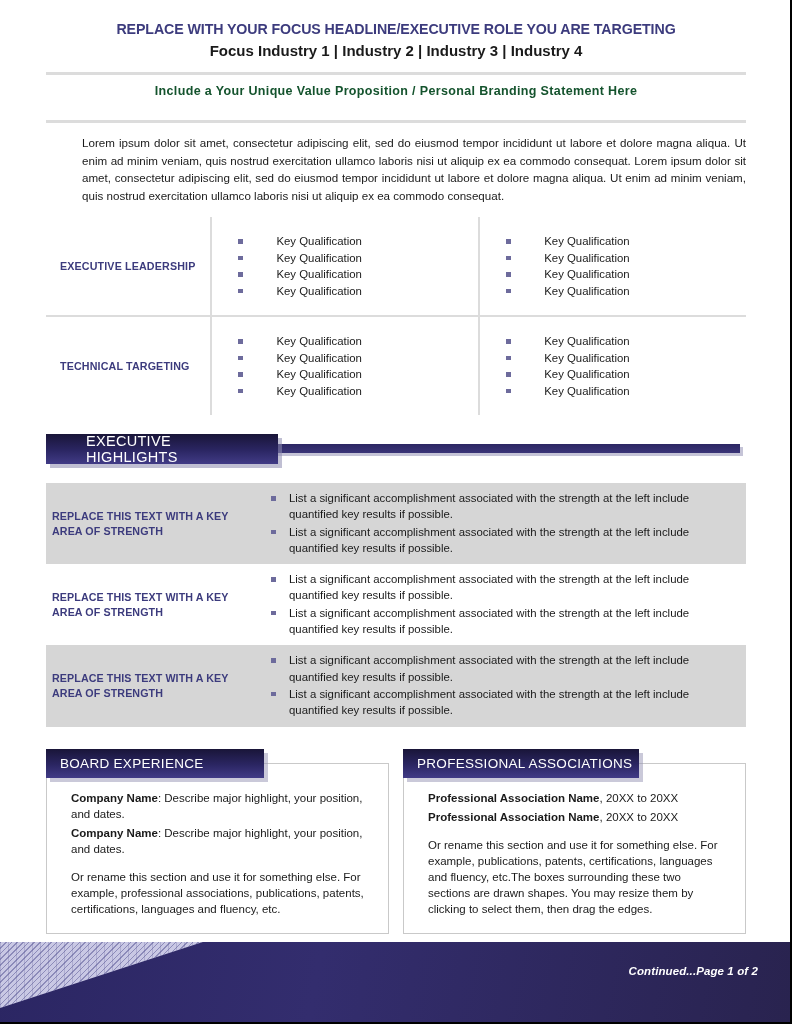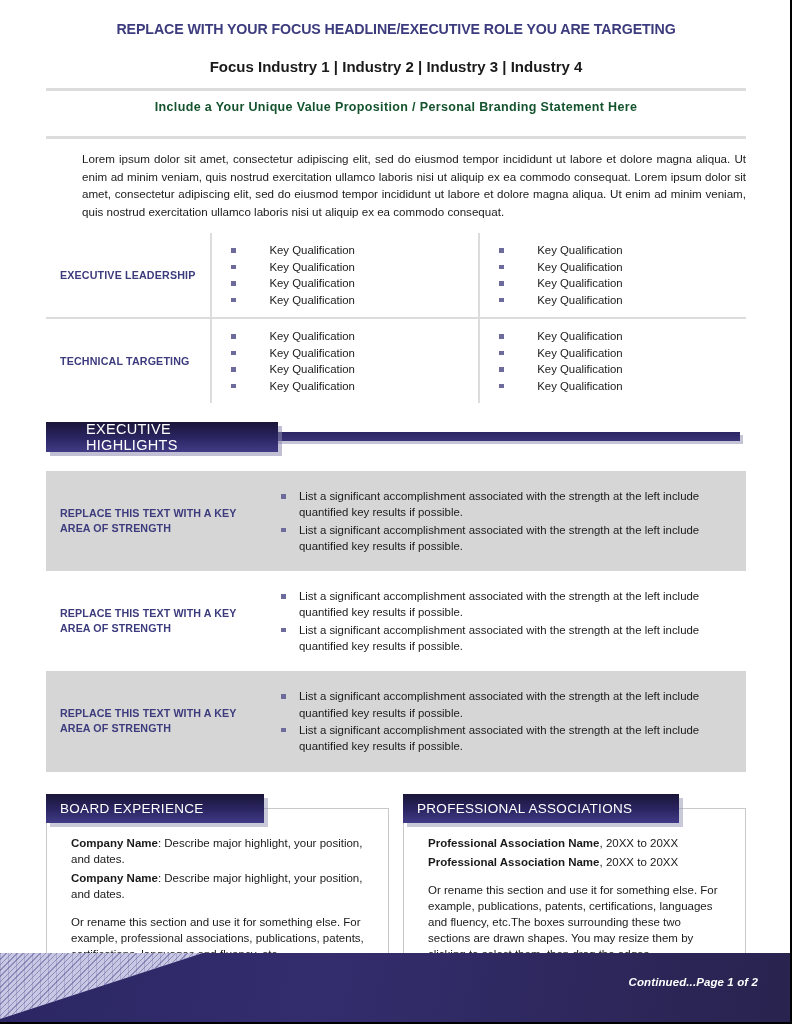"Focus Industry 1 | Industry" .focus-industries { margin-top: 21px -> 5px }
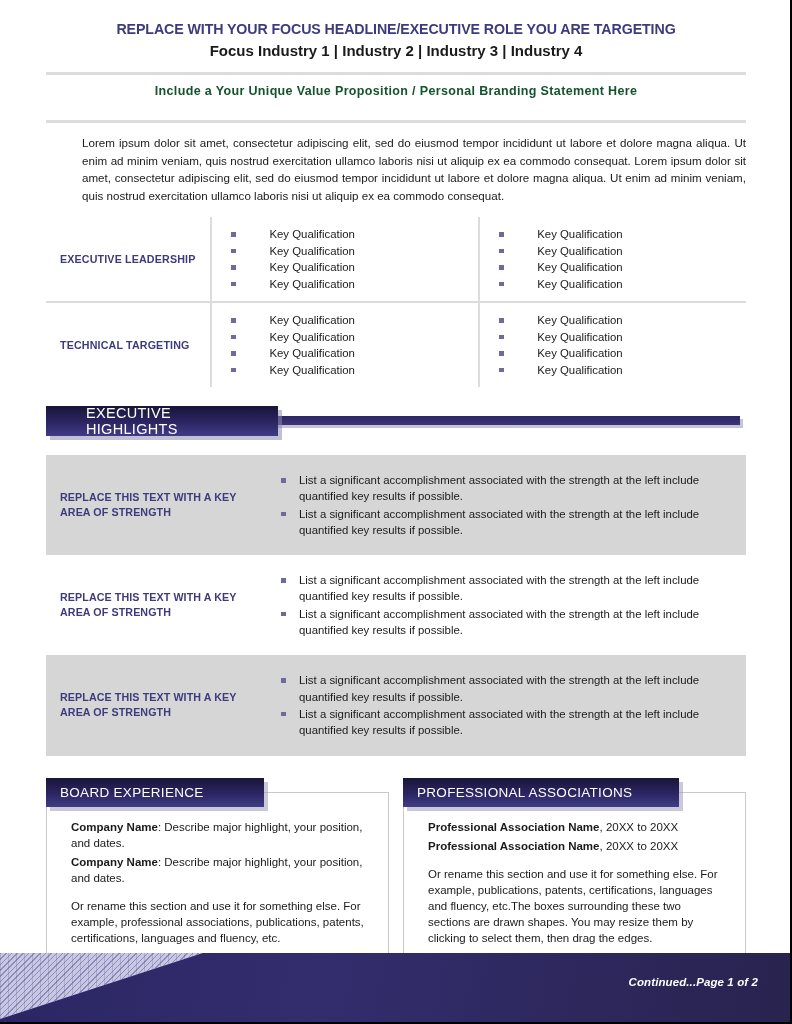"Key Qualification" .kq-list { margin: 5px -> 12px }
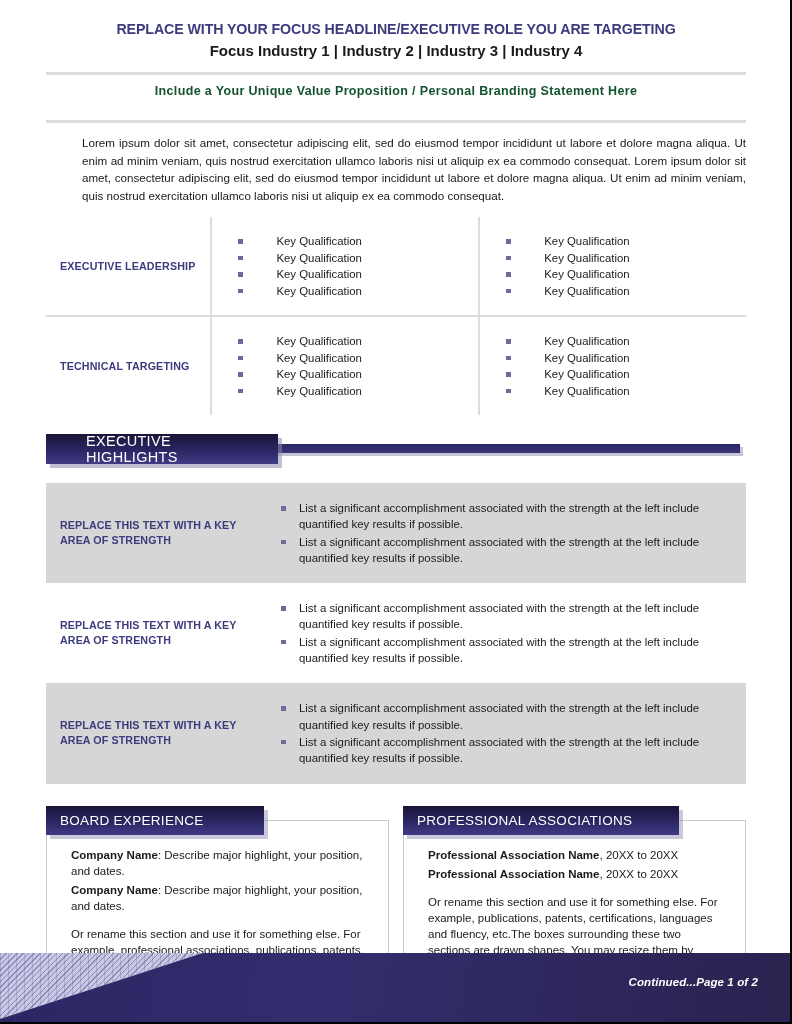"List a significant accomplishment" .hl-list { margin: 10px -> 0 }
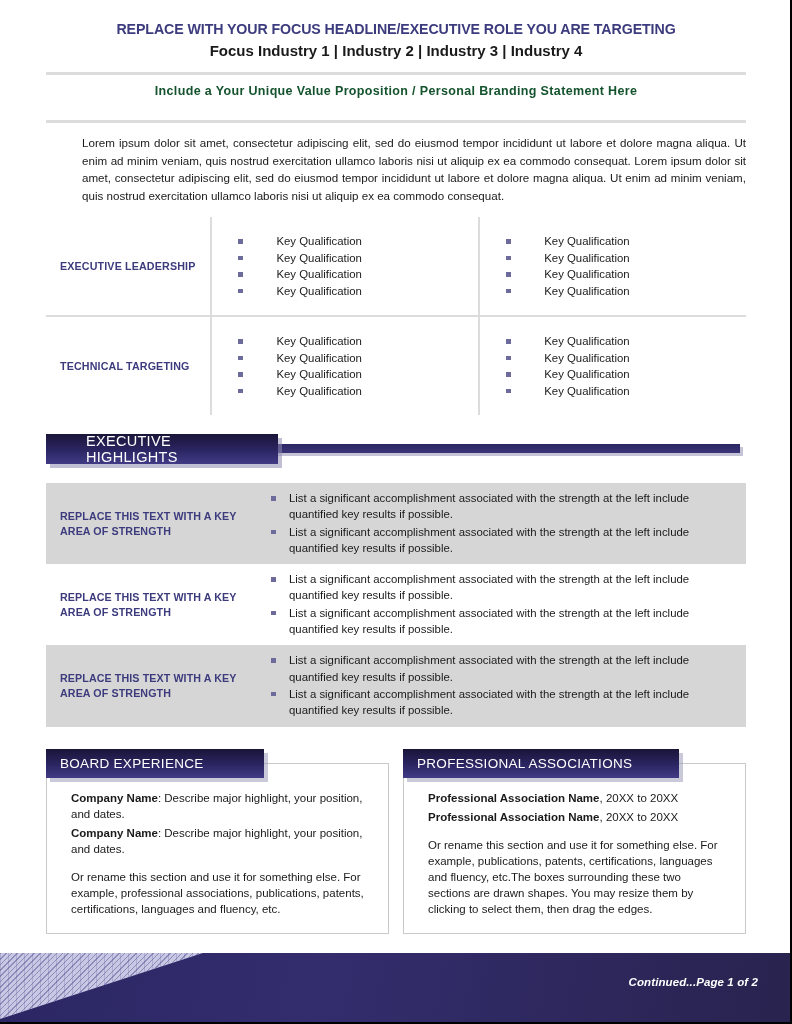"REPLACE THIS TEXT WITH A" .hl-label { padding: 8px 10px 8px 14px -> 8px 10px 8px 6px }
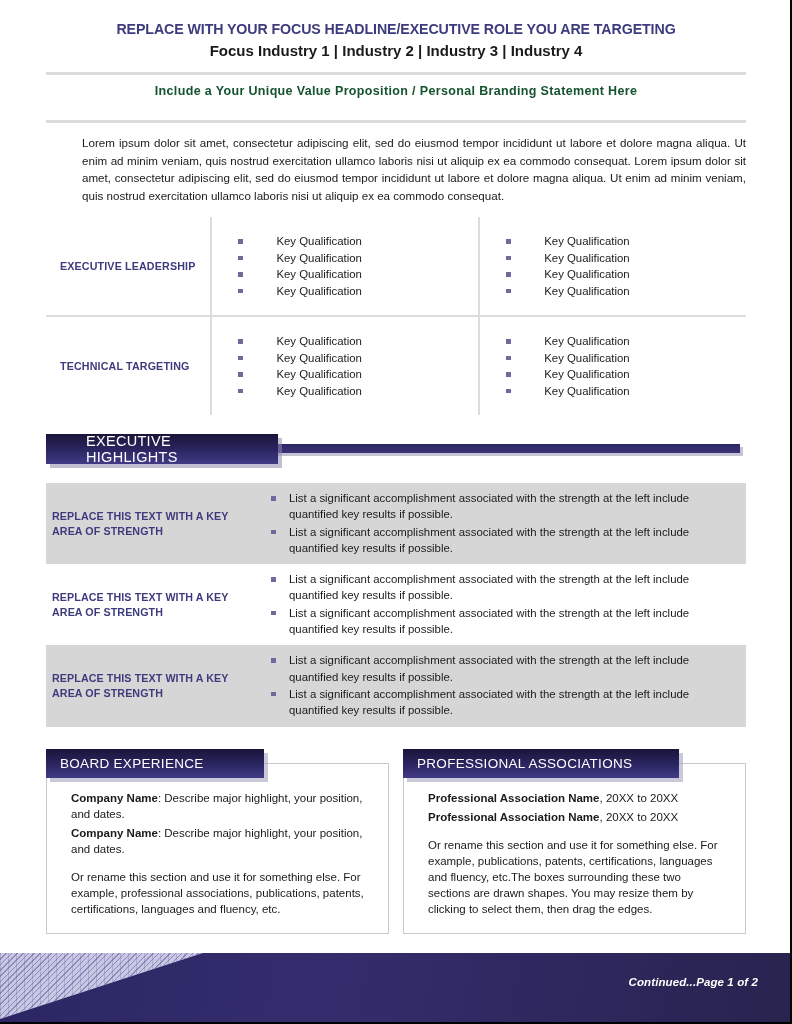"PROFESSIONAL ASSOCIATIONS" div.box-banner { width: 276px -> 236px }
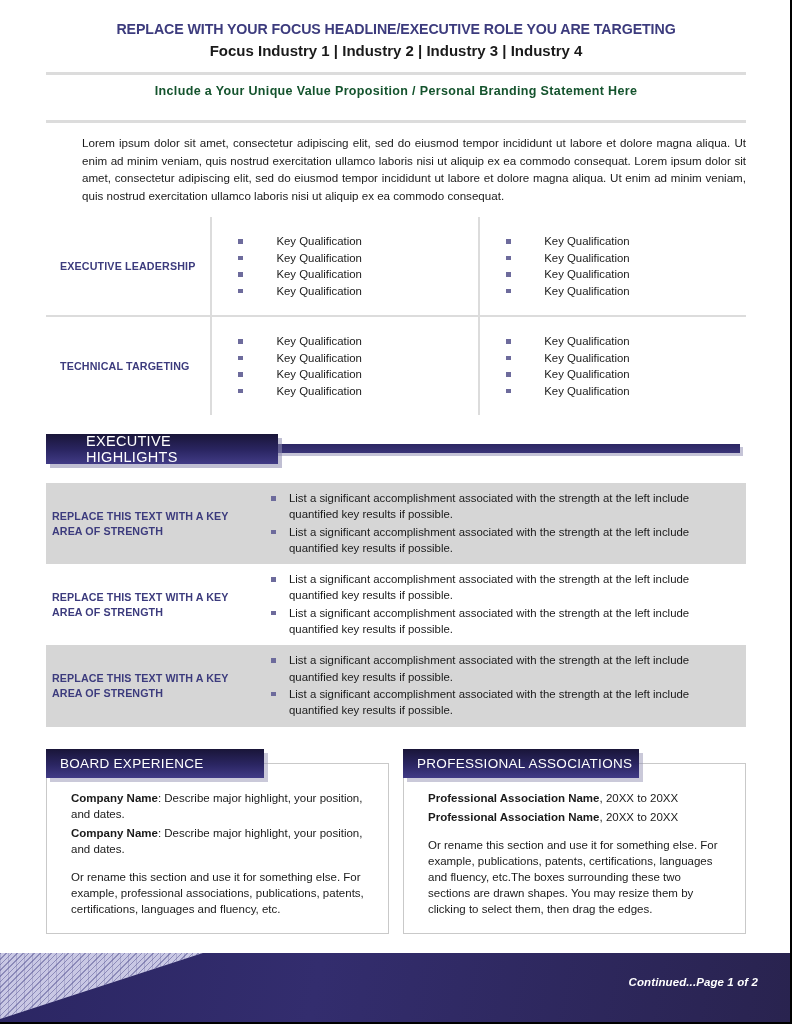"Continued...Page 1 of 2" .footer { height: 69px -> 80px }
